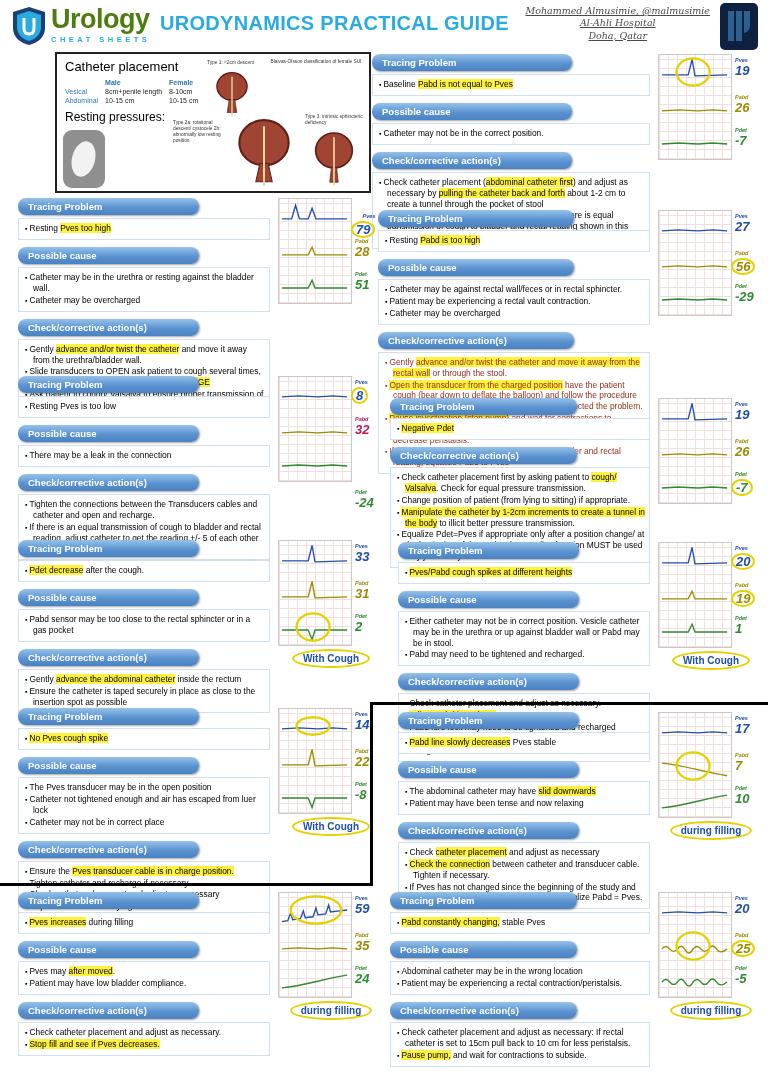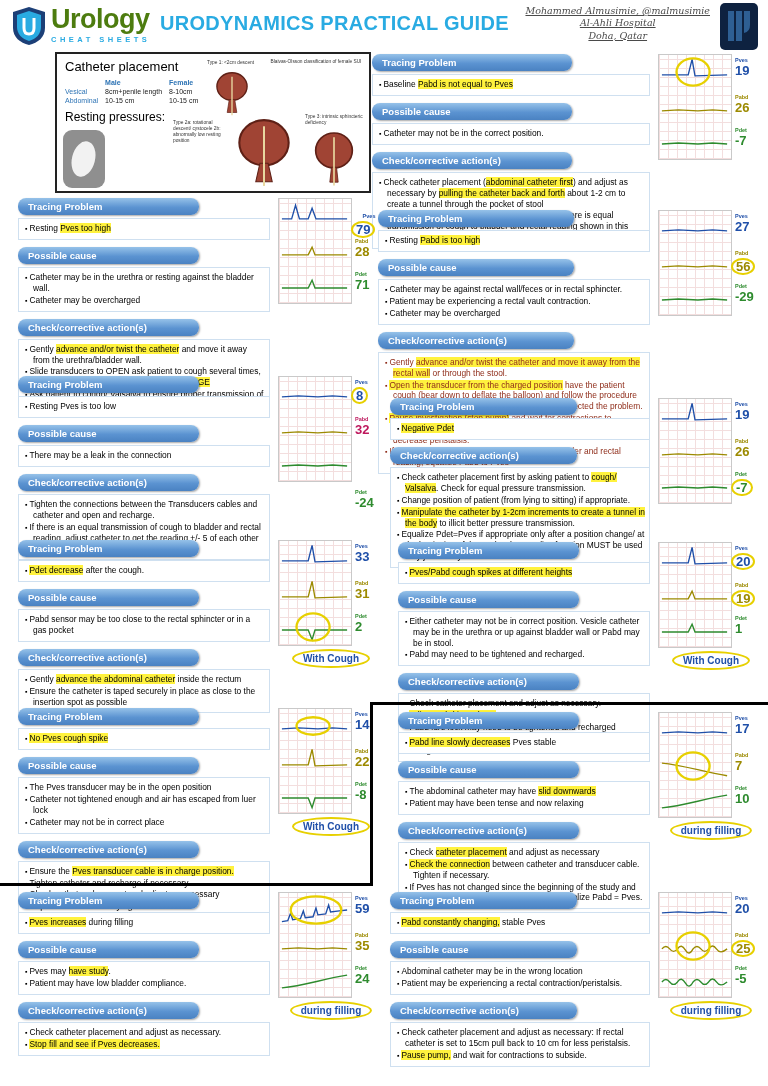"19" .tr-vals { font-style: none -> italic }
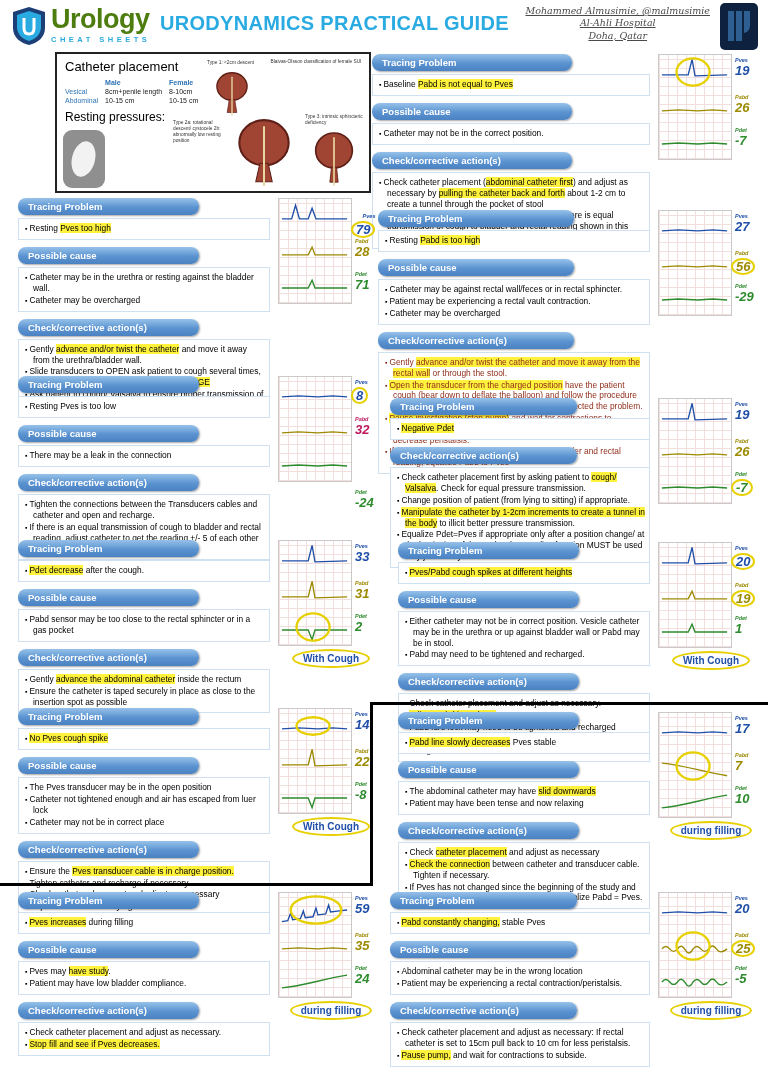"71" div.num { text: 71 -> 51 }
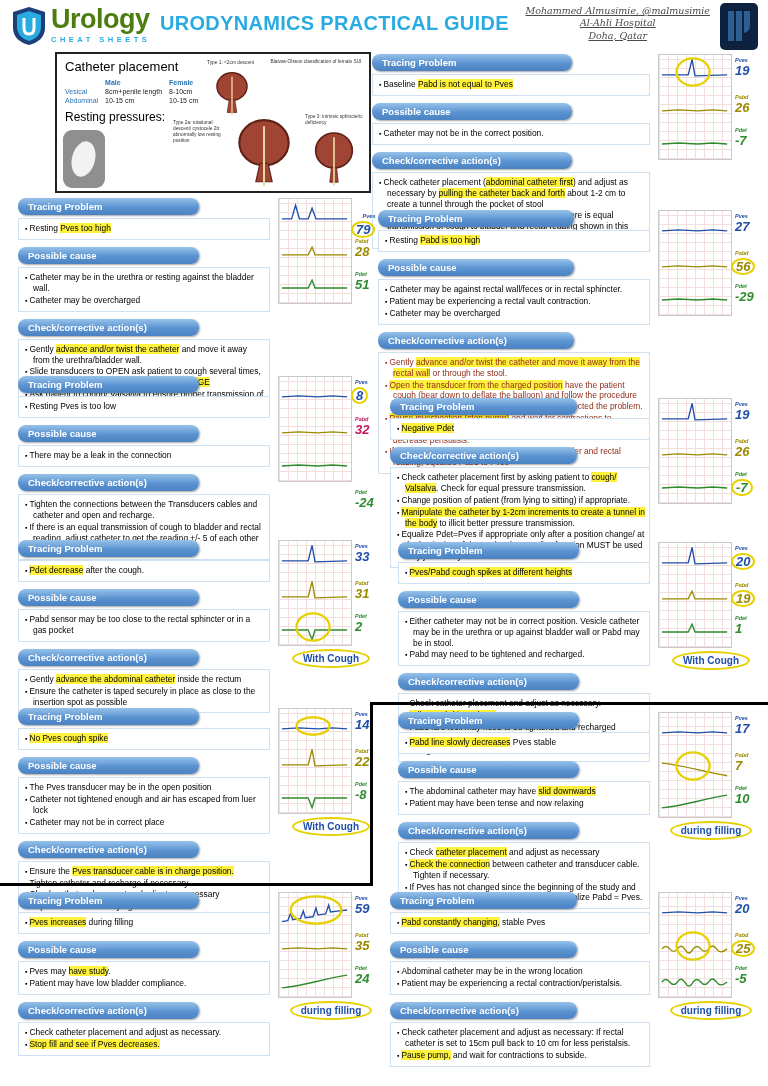"have study" span.hl { text: have study -> after moved }
